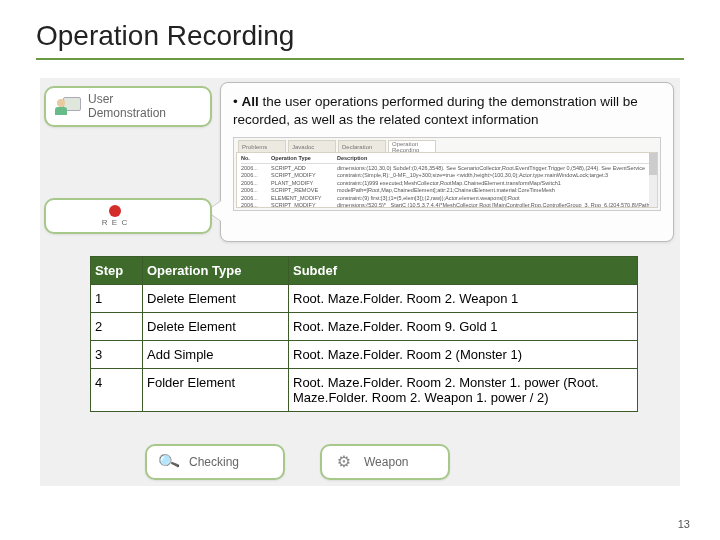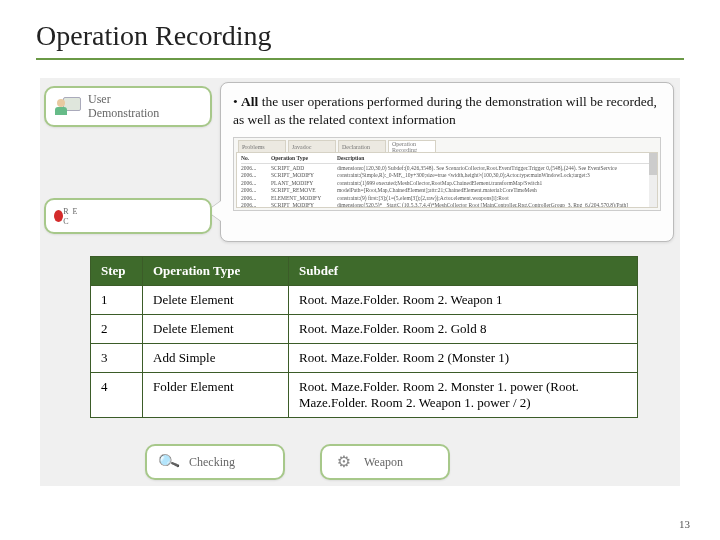"Operation Recording" .slide { font-family: Liberation Serif, serif -> none }
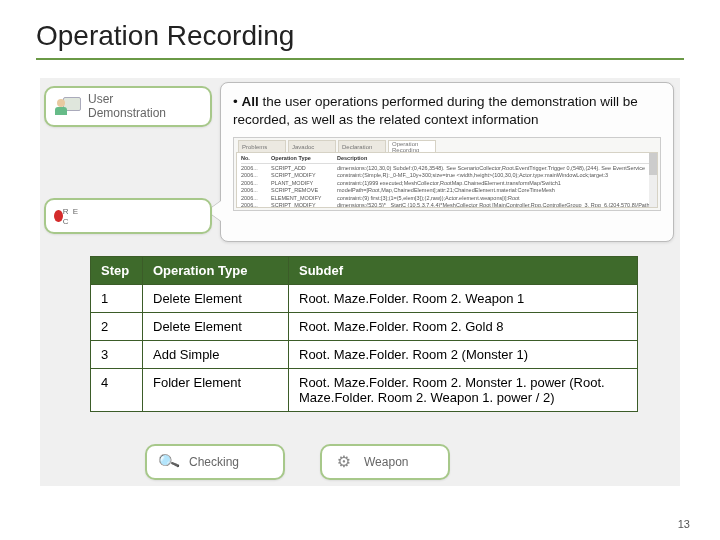"R E C" .rec-badge { flex-direction: row -> column; margin-left: none -> 47px }
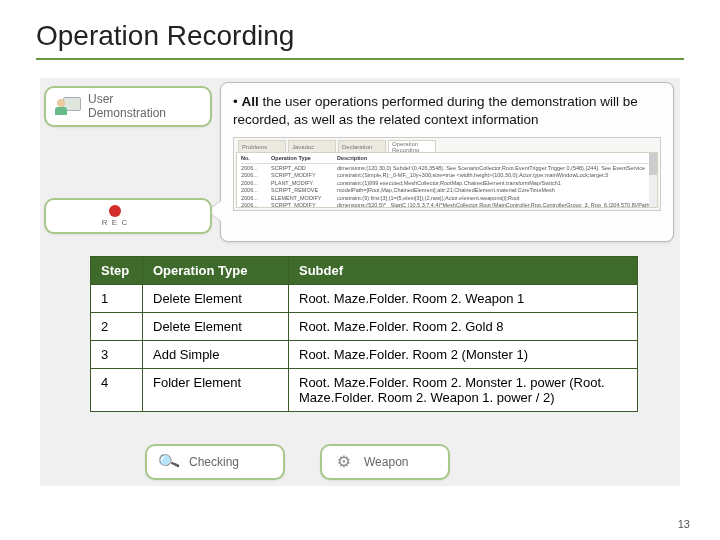"Step" .ops-table th, .ops-table td { padding: 6px 10px -> 6px 4px }
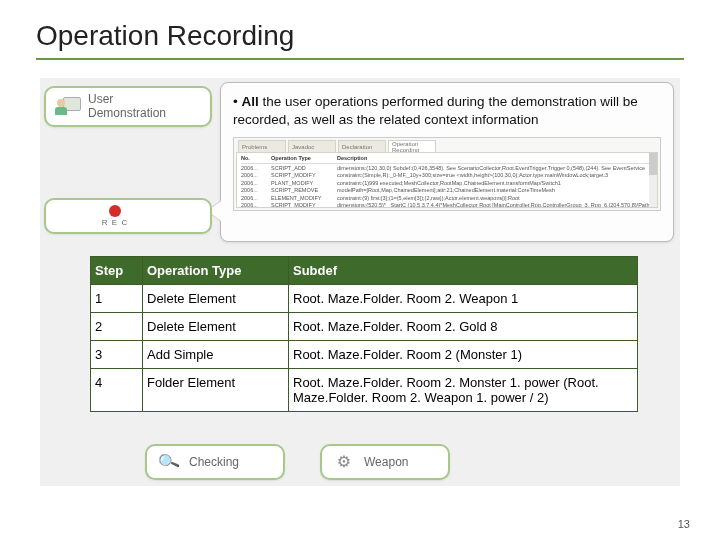"Root. Maze.Folder. Room 2. Gold" td { text: 2. Gold 8 -> 9. Gold 1 }
